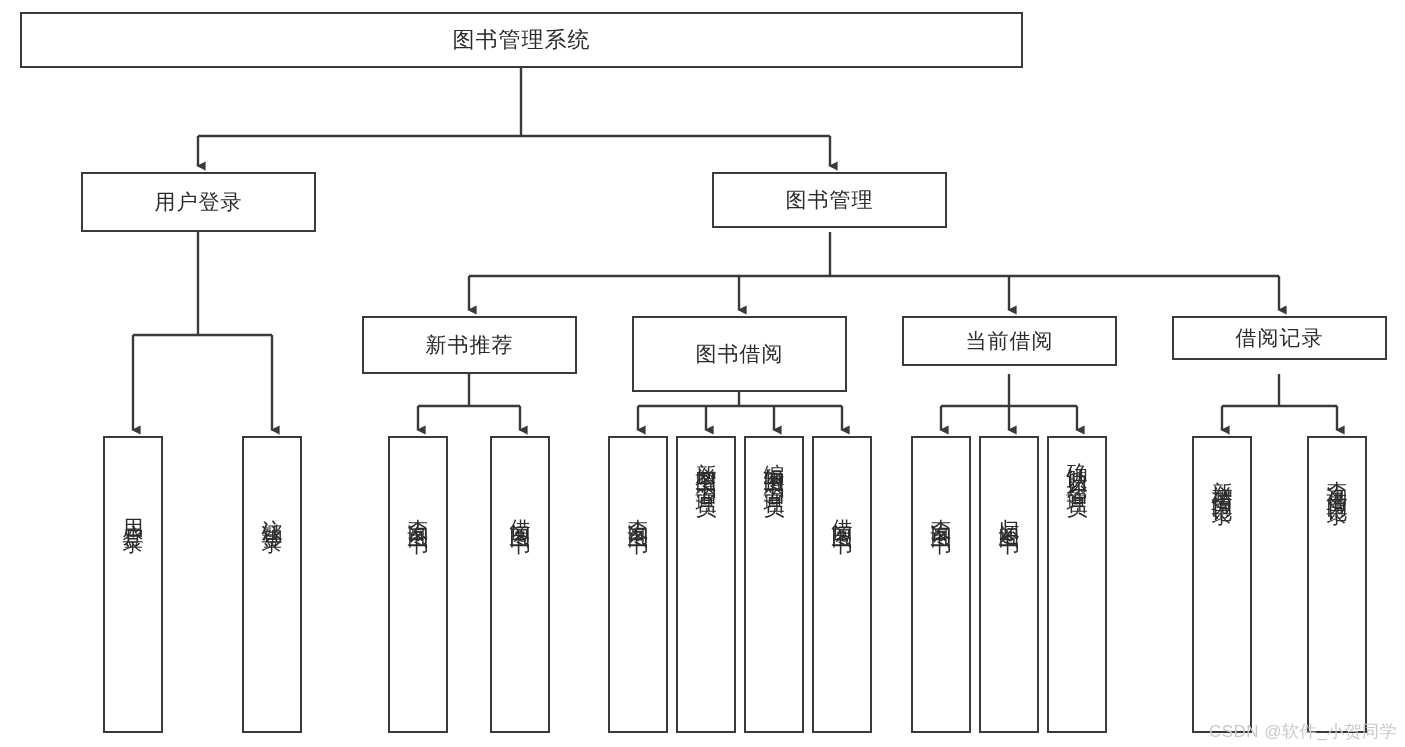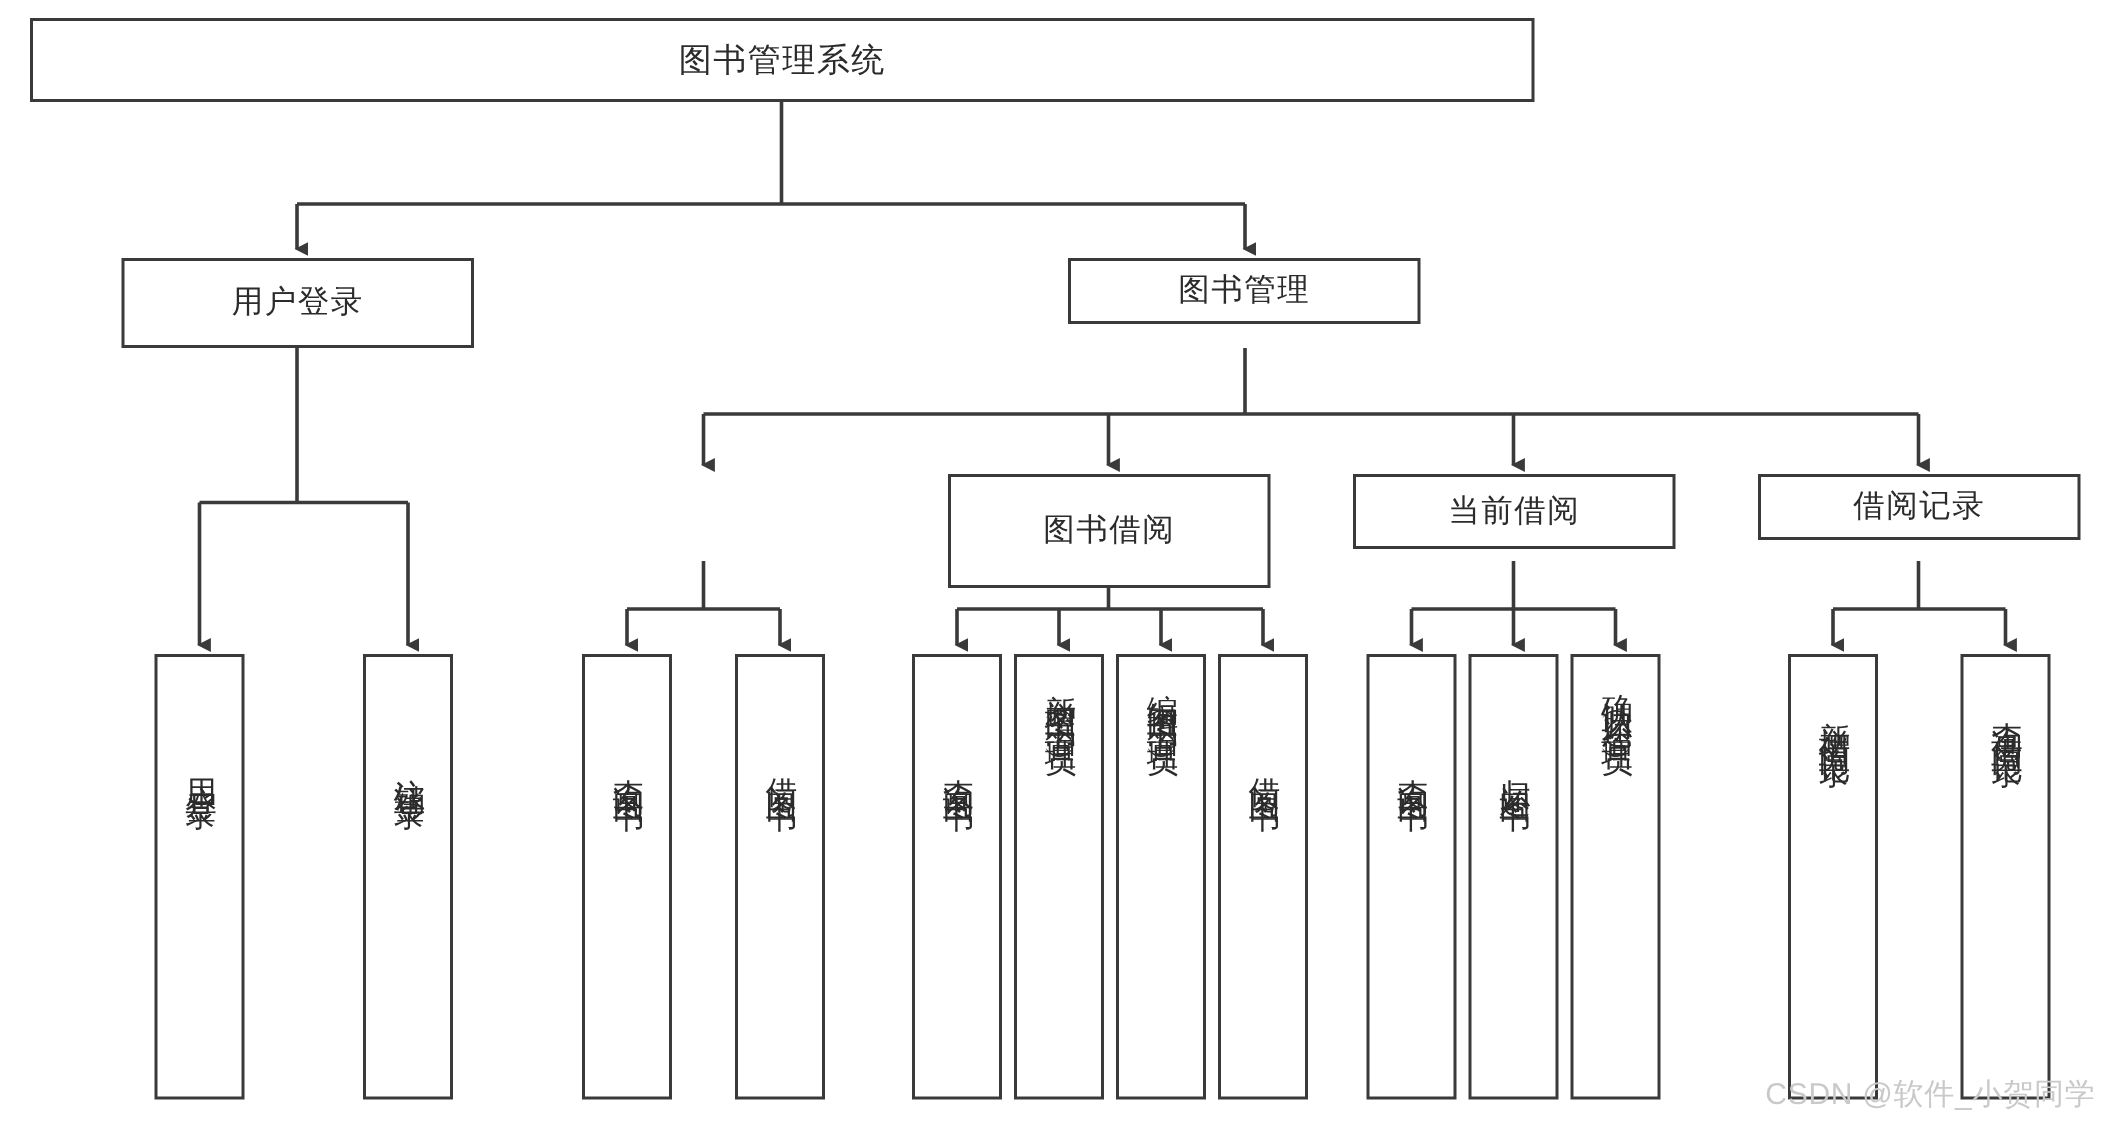"图书管理" div.node { height: 44px -> 56px }
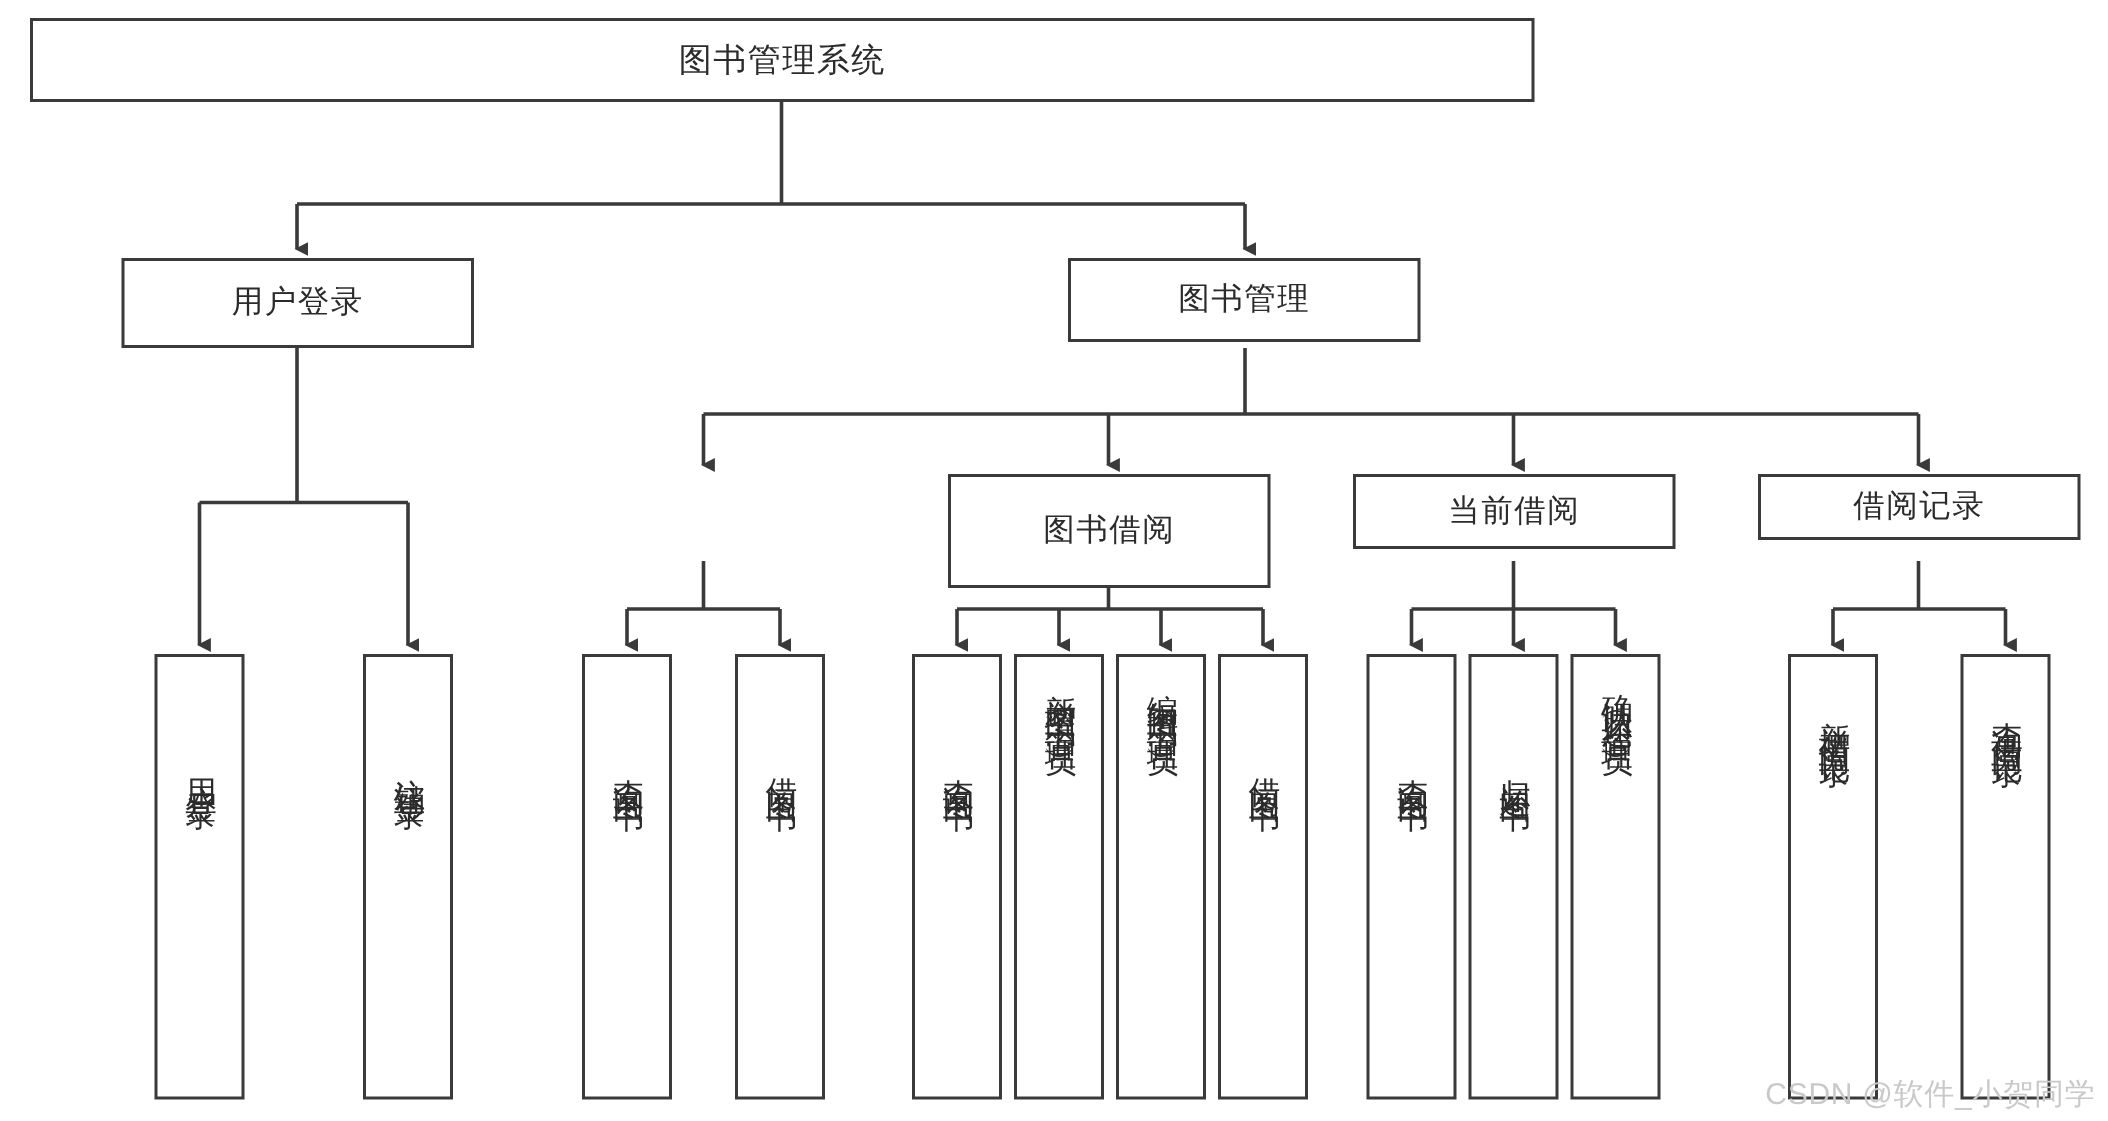"新书推荐" div.node { html: none -> <div> <span>新书推荐</span> </div> }
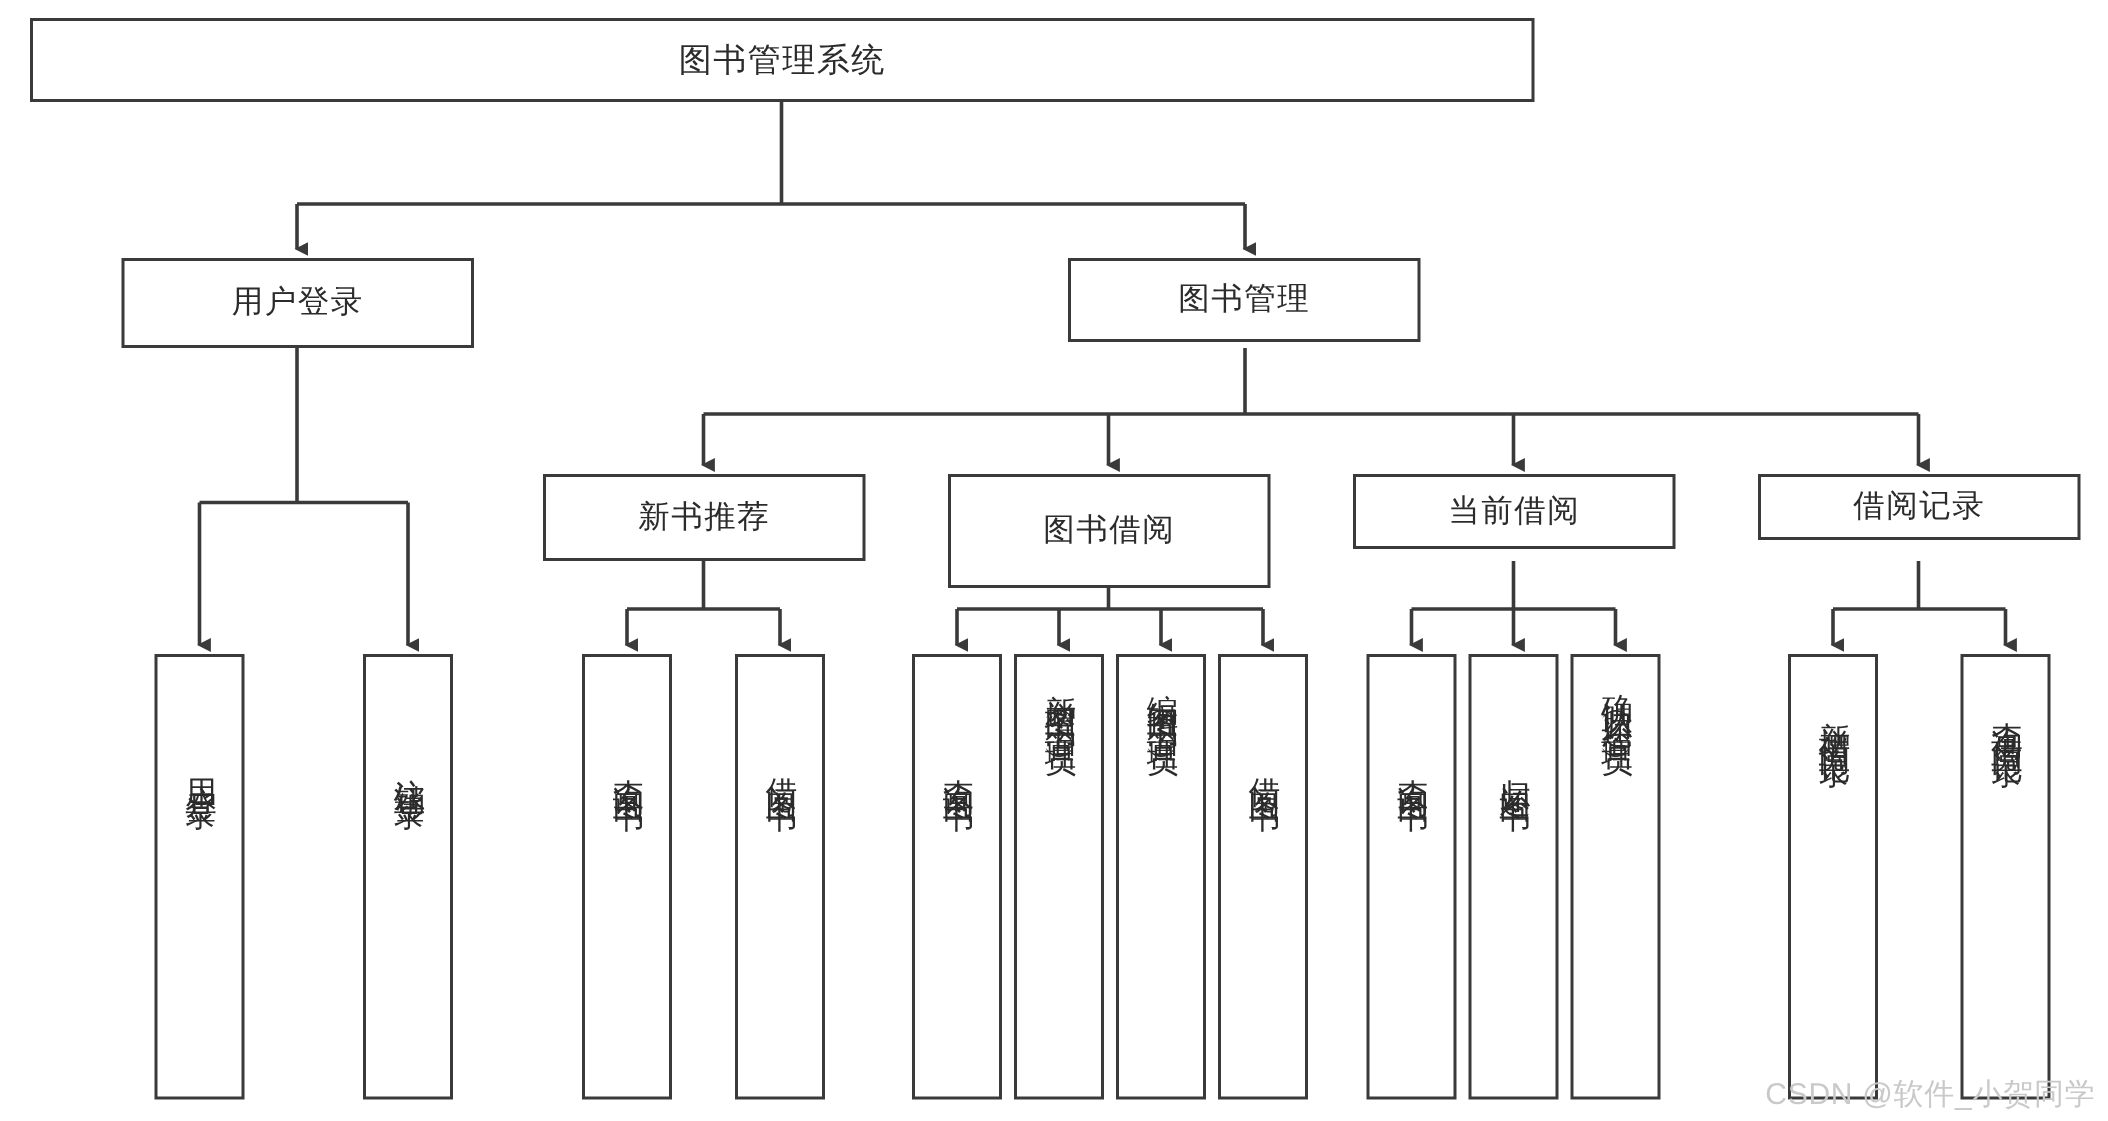"CSDN @软件_小贺同学" .watermark { font-size: 20px -> 17px }
